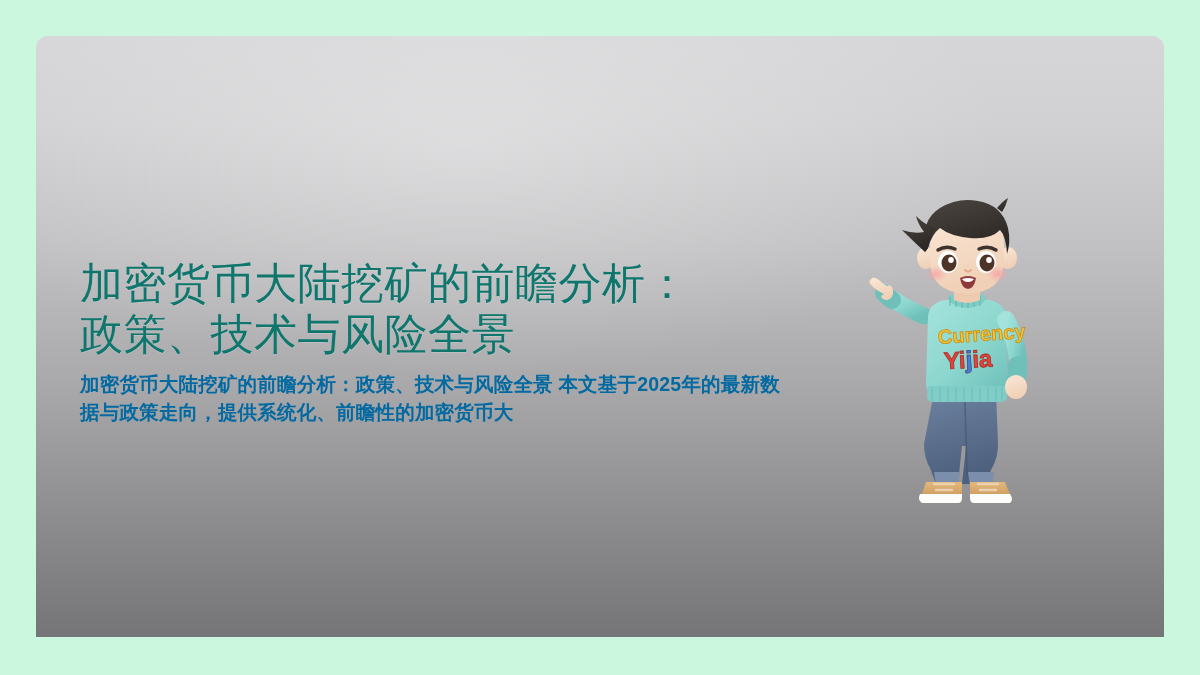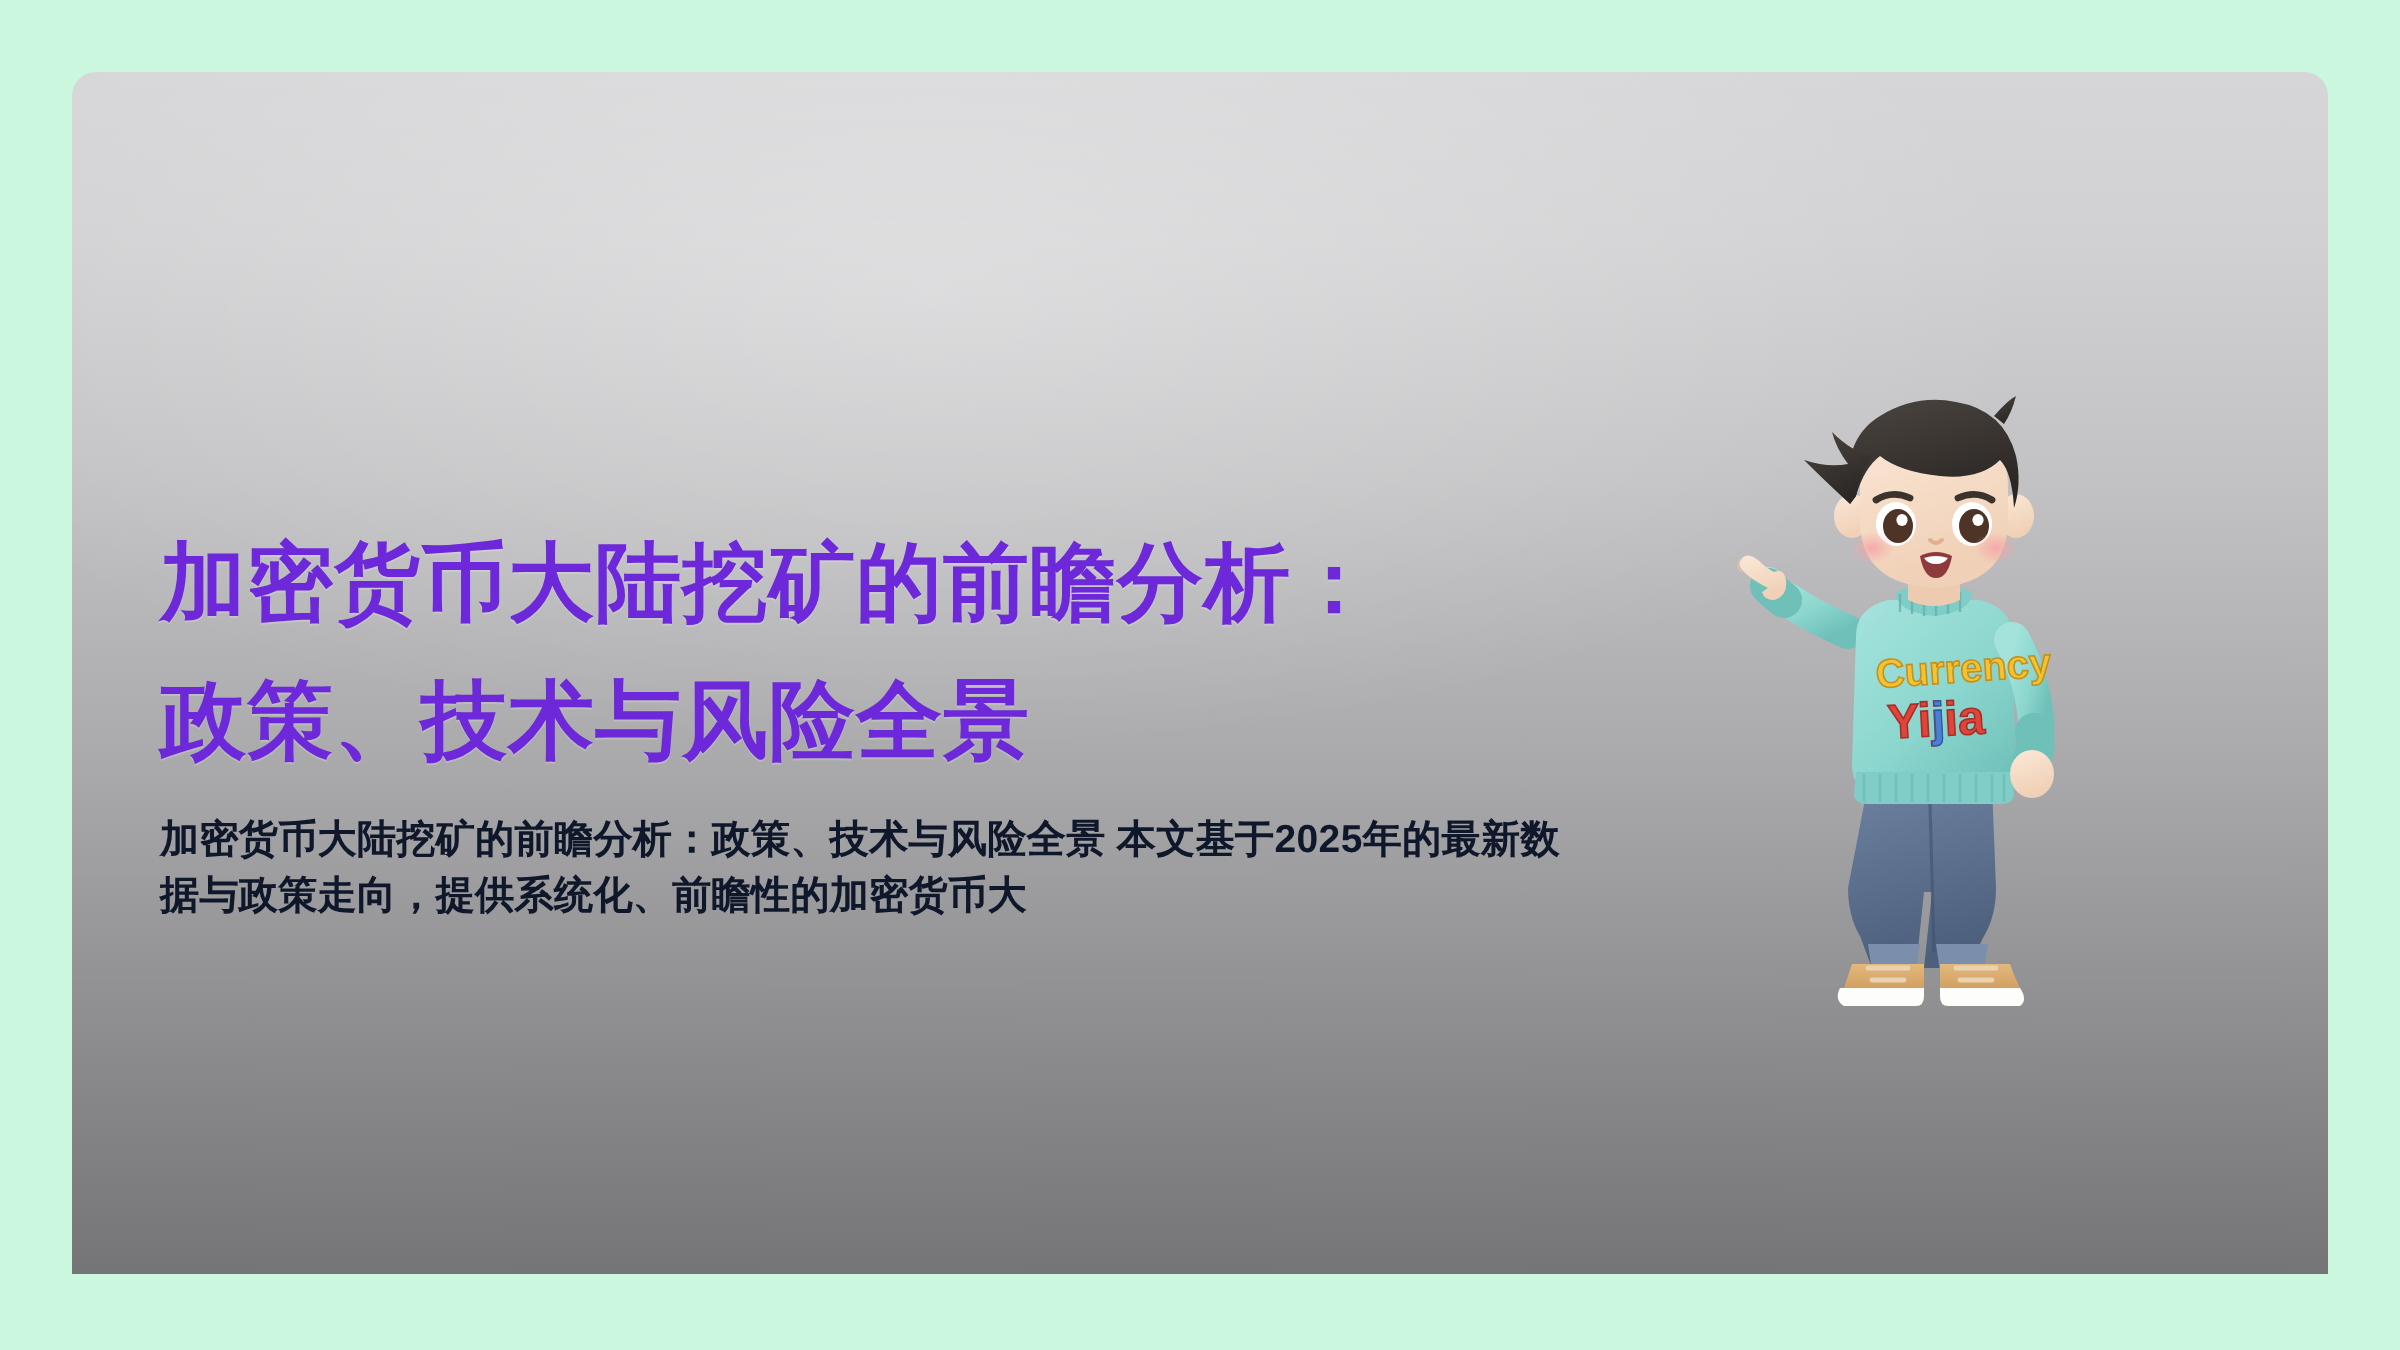"加密货币大陆挖矿的前瞻分析：" .title { color: #6d28d9 -> #0f766e; font-weight: 700 -> 400; line-height: 69px -> 51px }
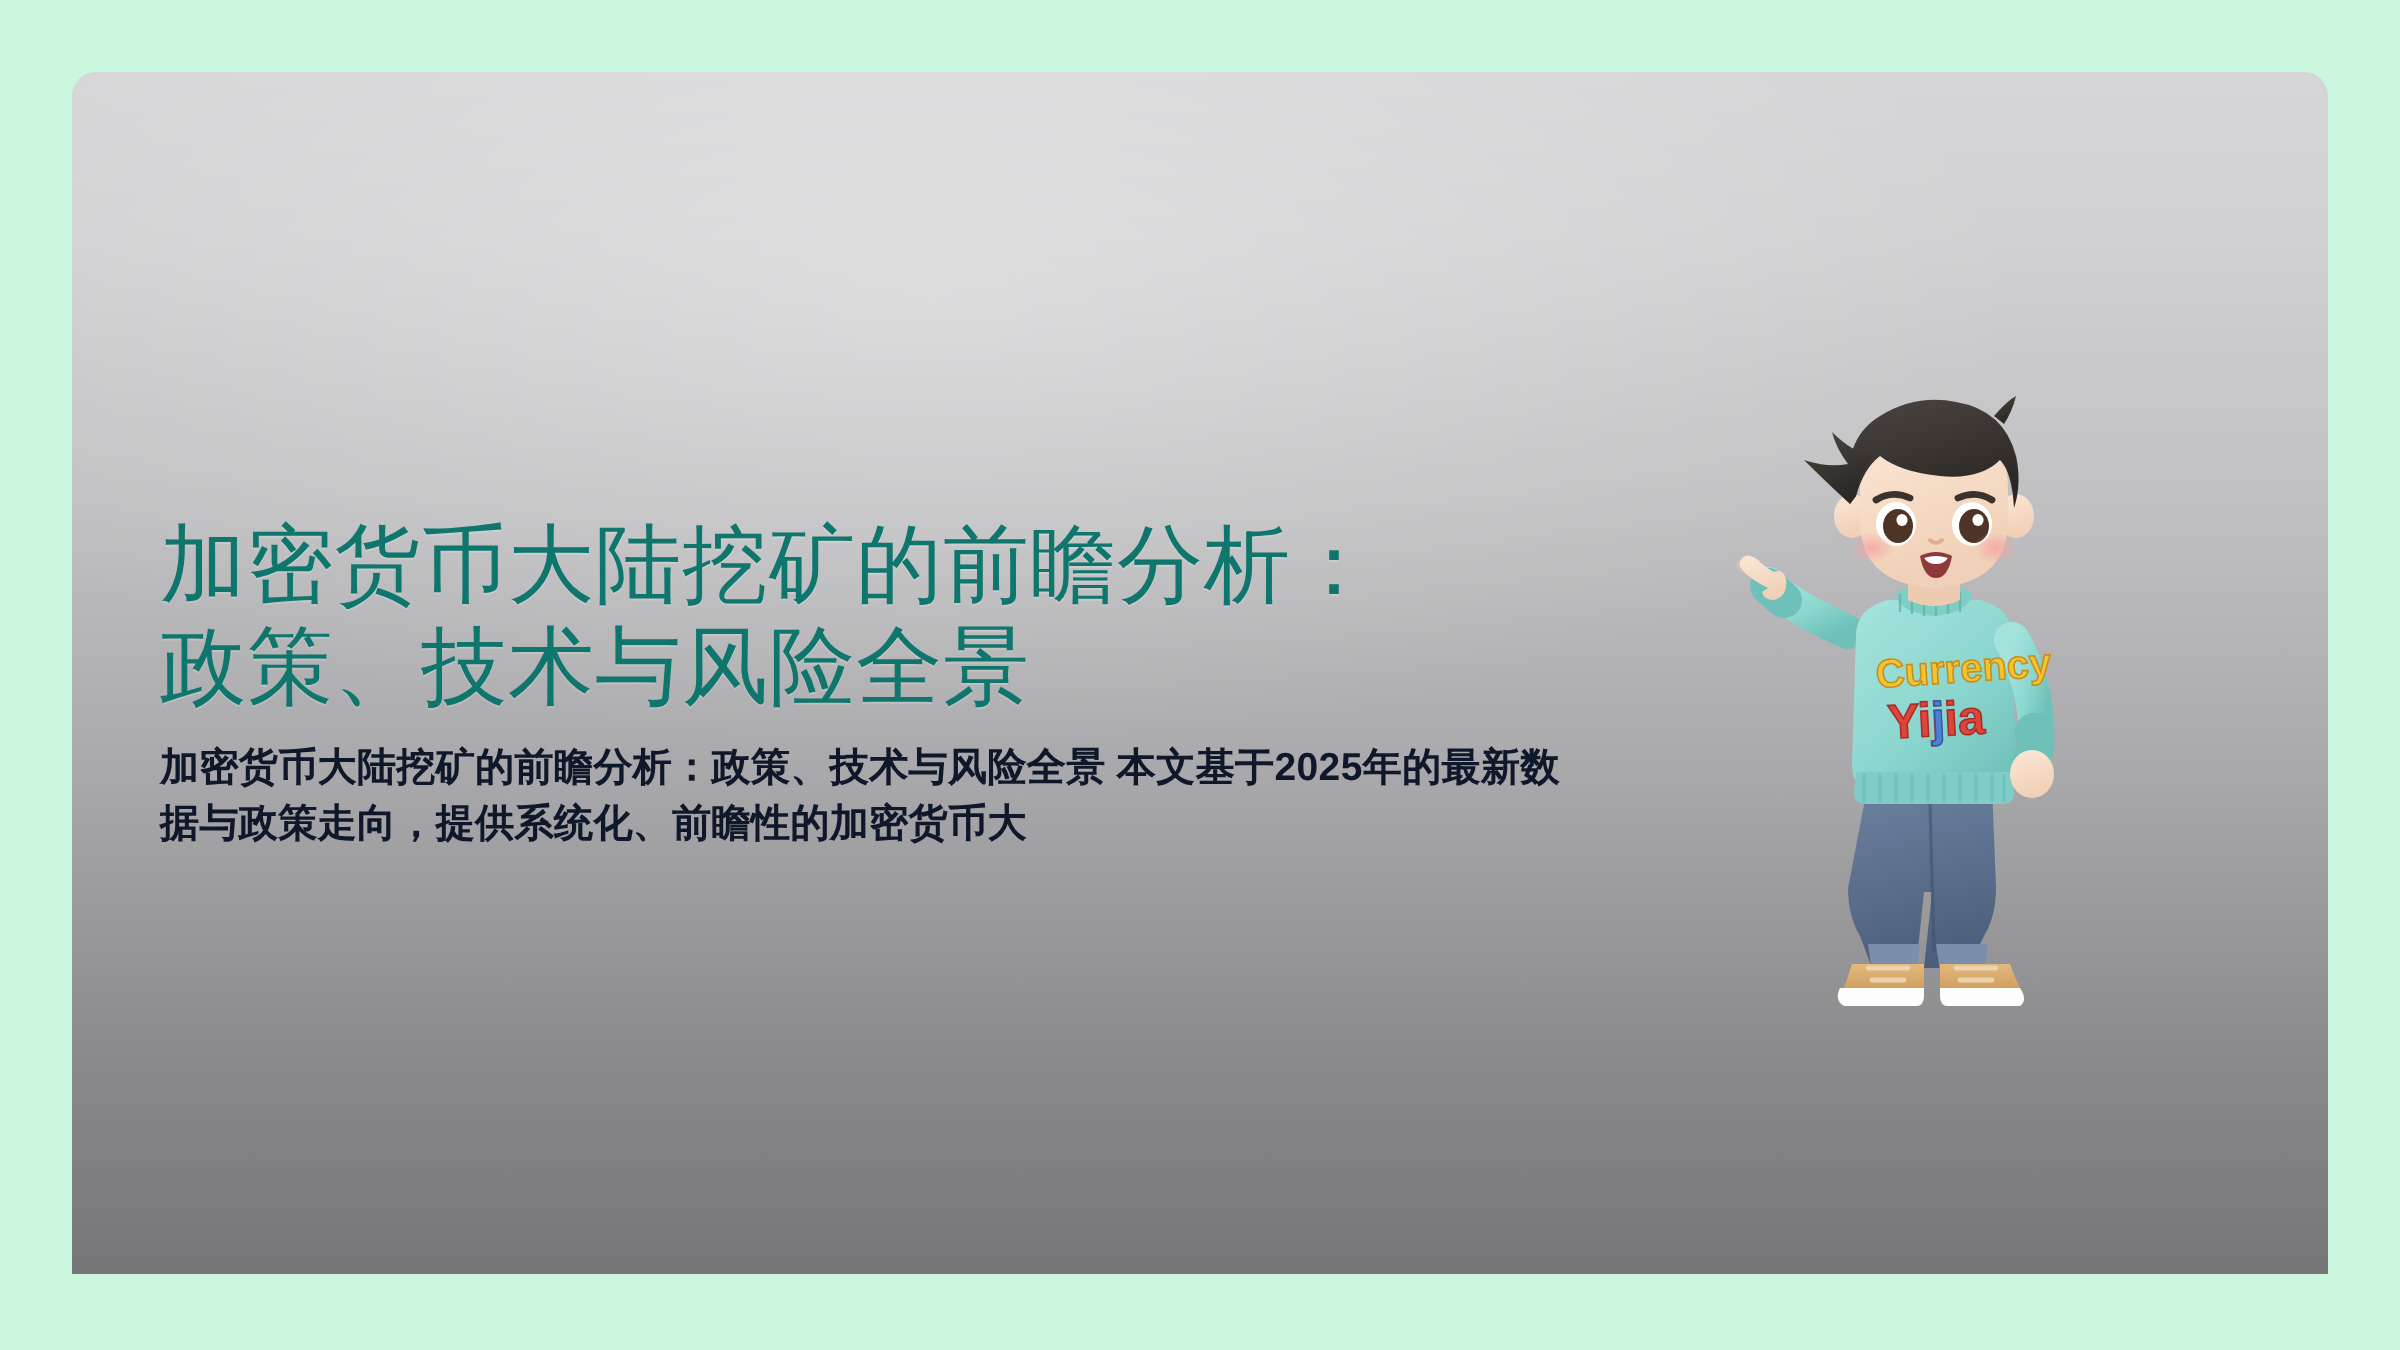"加密货币大陆挖矿的前瞻分析：政策、技术与风险全景" .subtitle { color: #0f172a -> #0369a1 }
